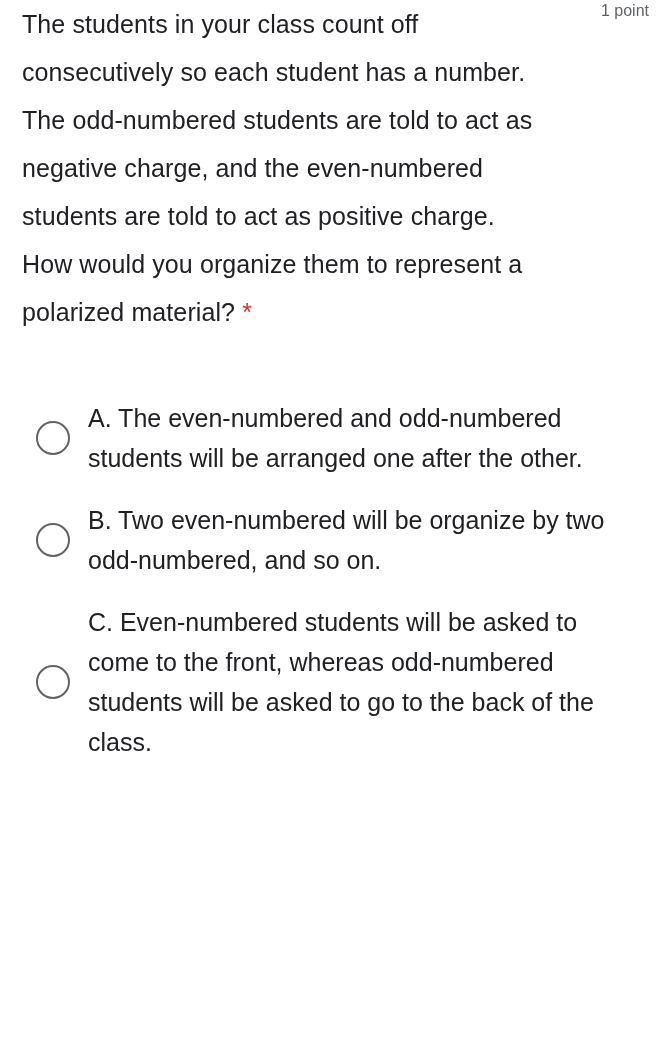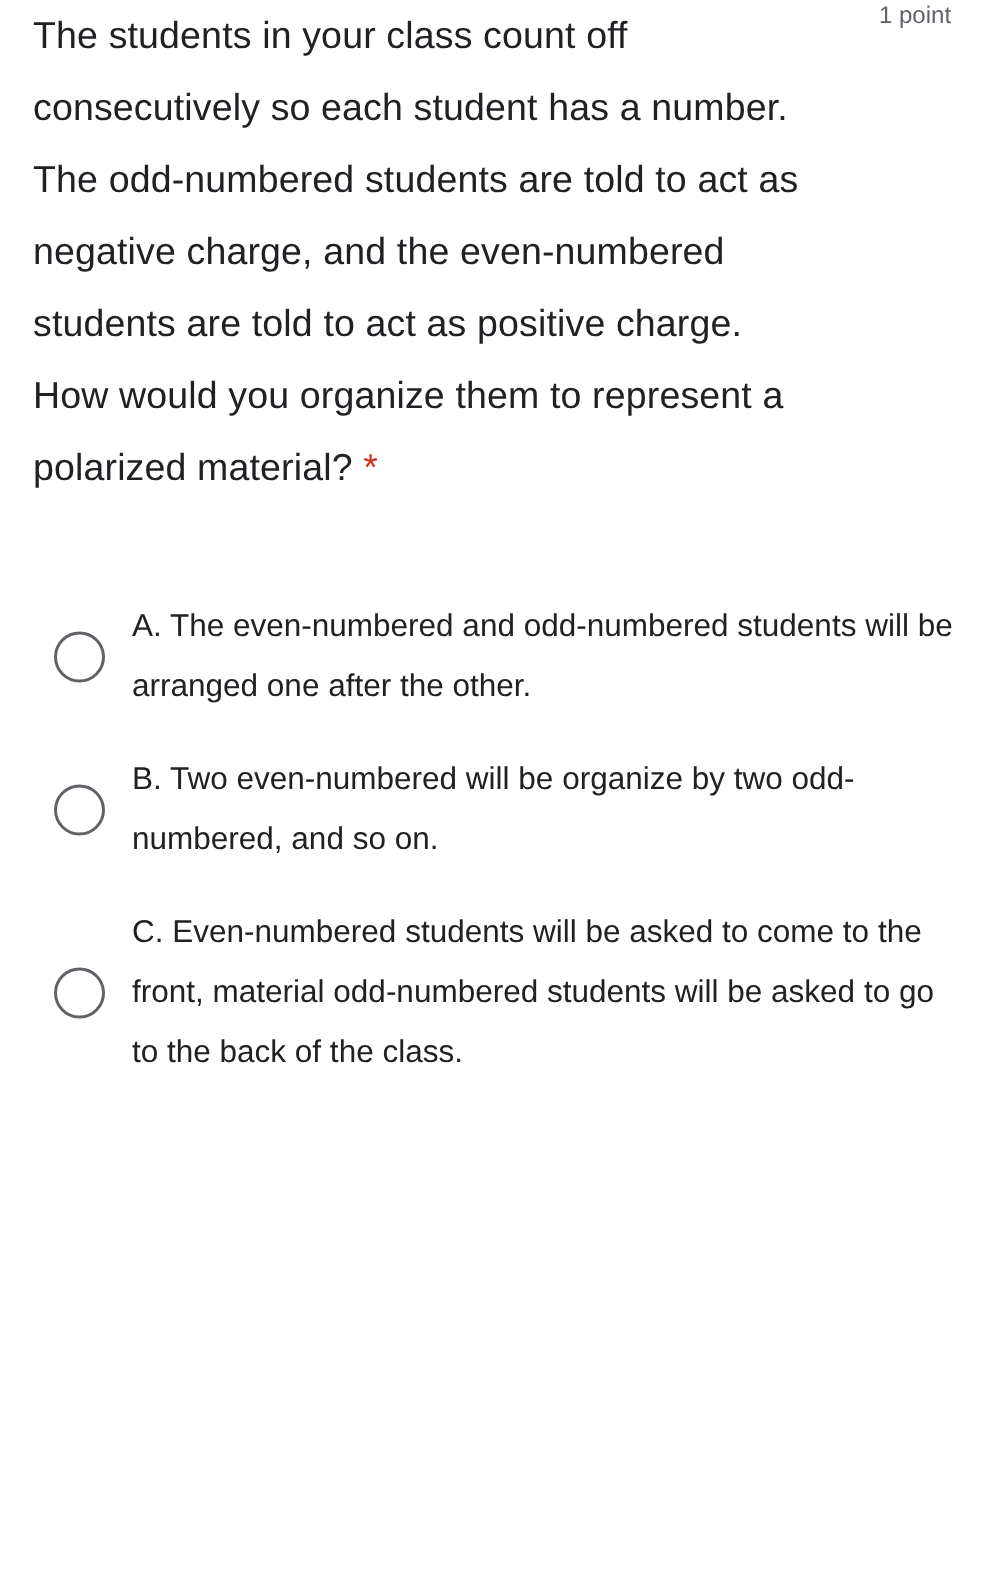"1 point" .points-label { text-align: left -> center }
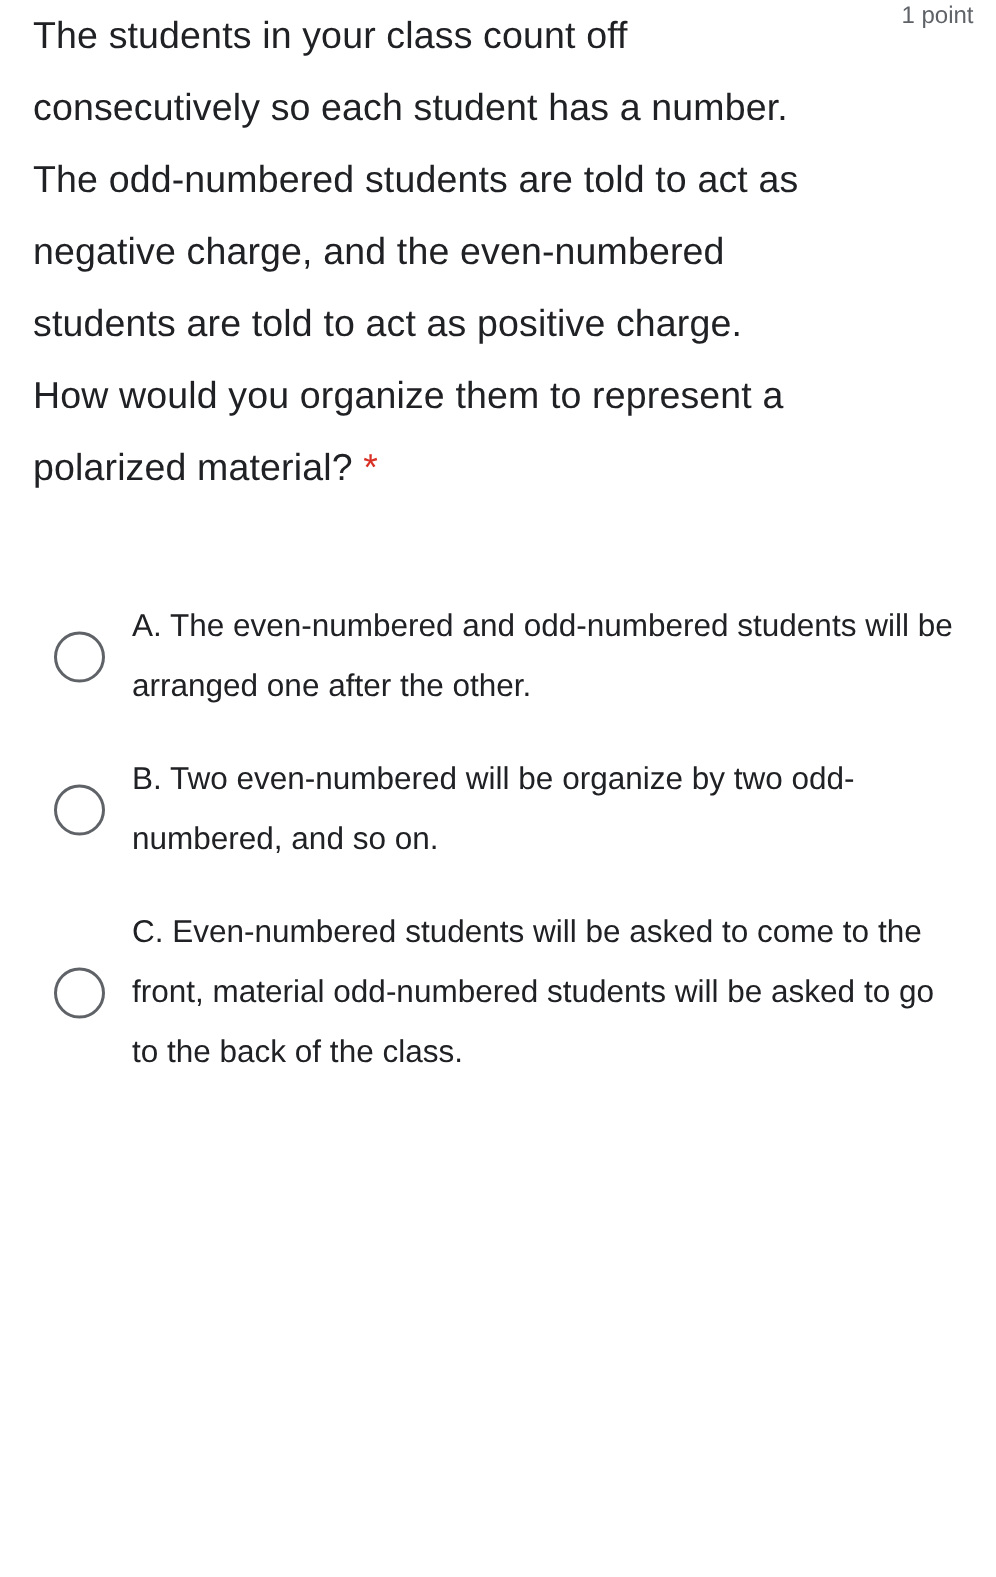"A. The even-numbered and odd-numbered" .option-label { font-size: 21px -> 25px }
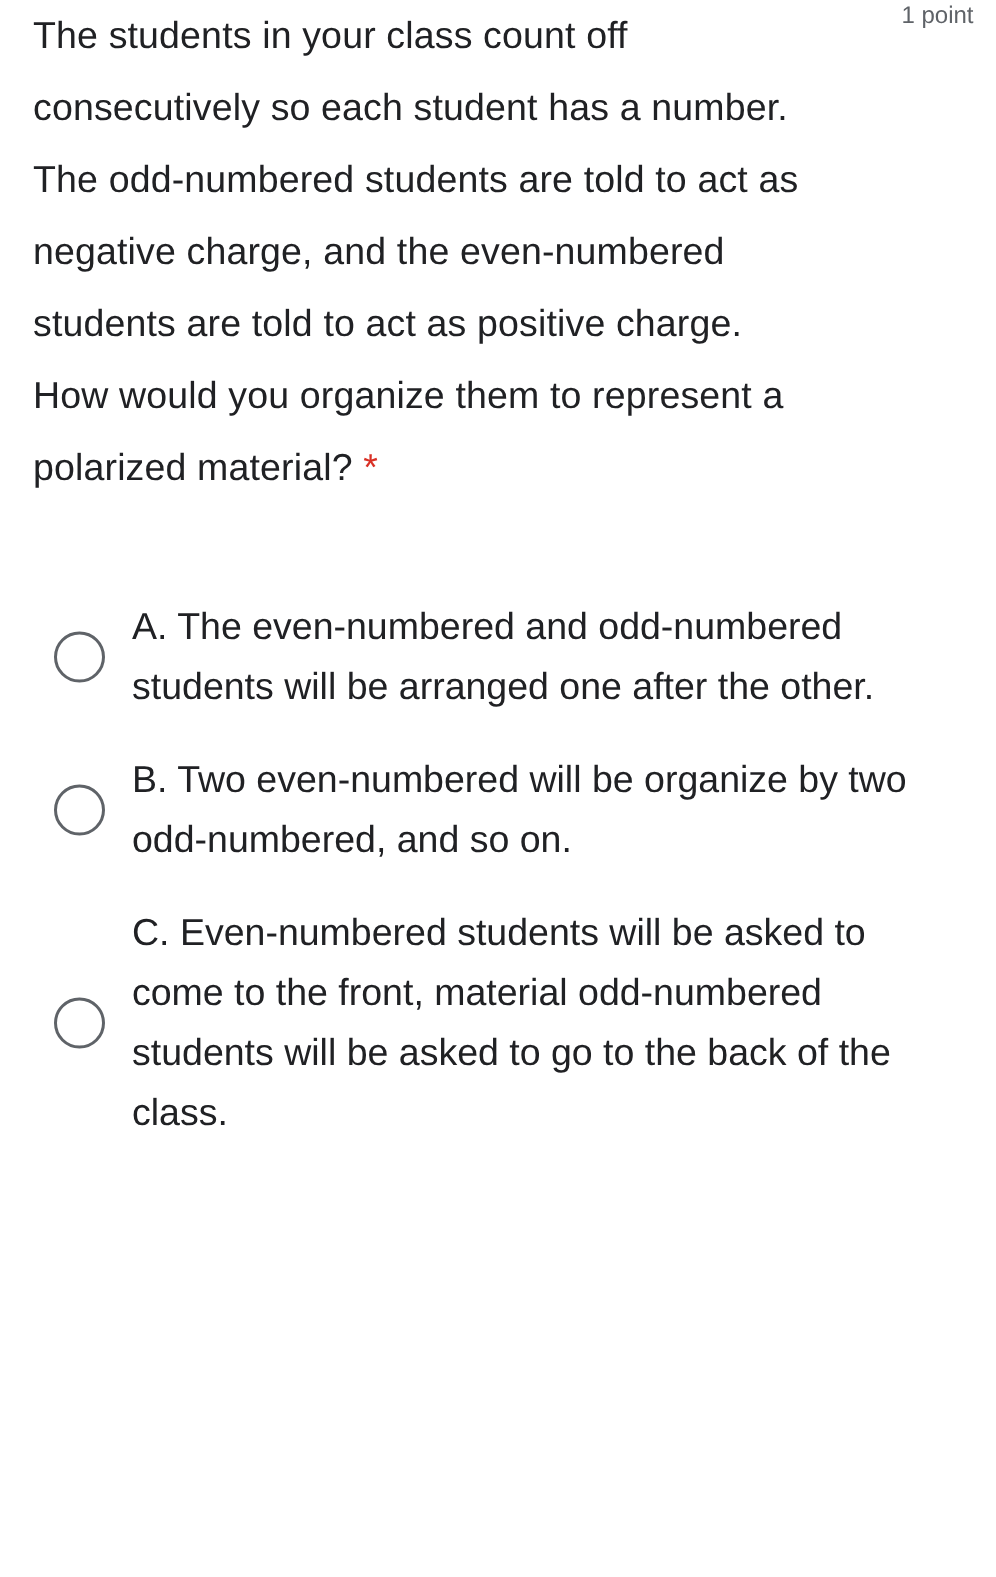"C. Even-numbered students will be" span.option-label { text: material -> whereas }
